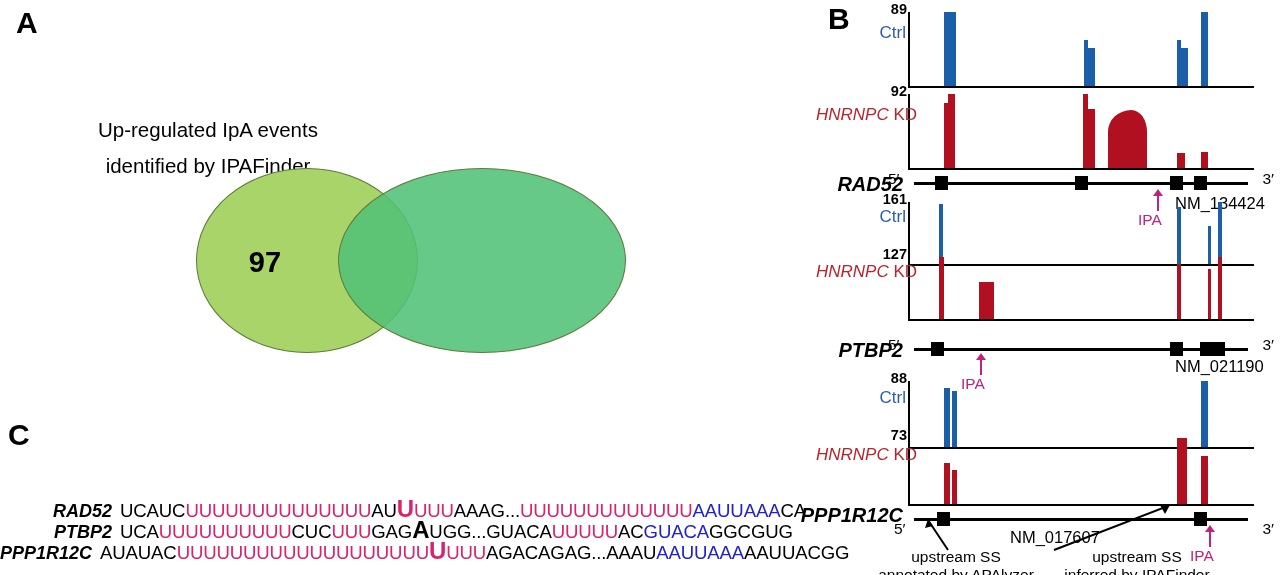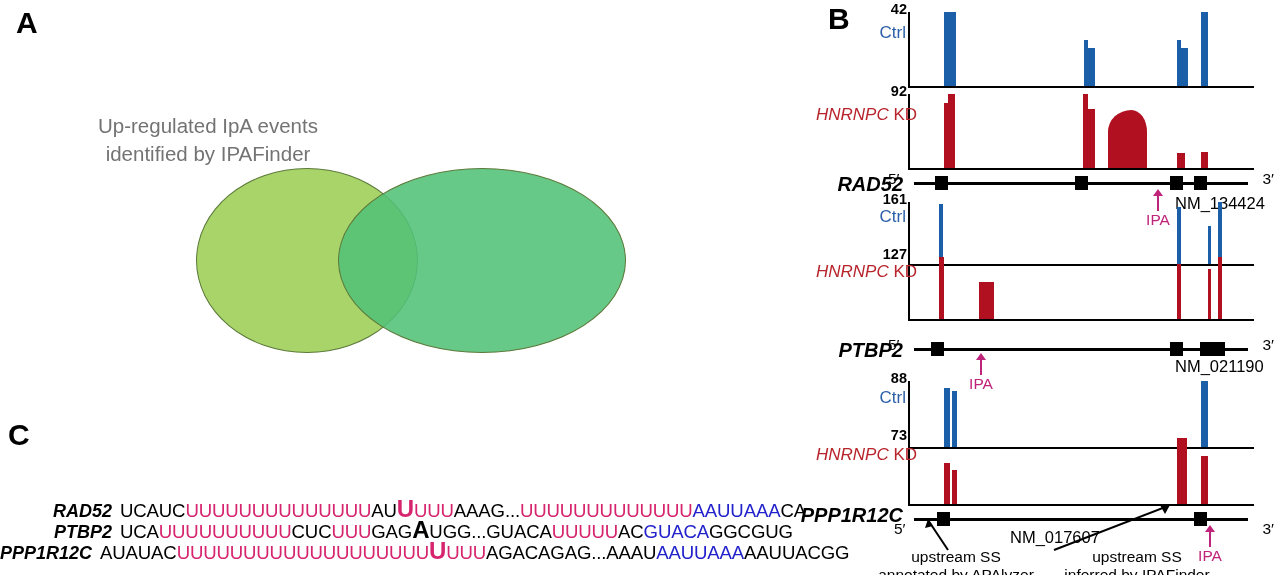"42" div.axis-max { text: 42 -> 89 }
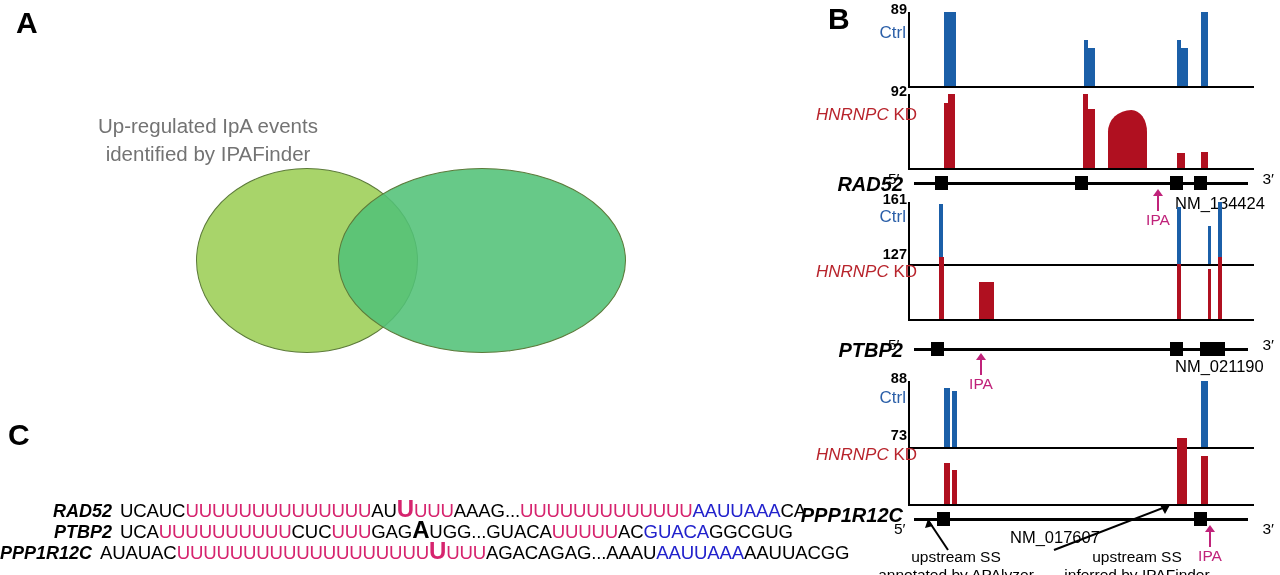"Up-regulated IpA events identified by" .venn-caption { color: #737373 -> #000000; line-height: 28px -> 36px }
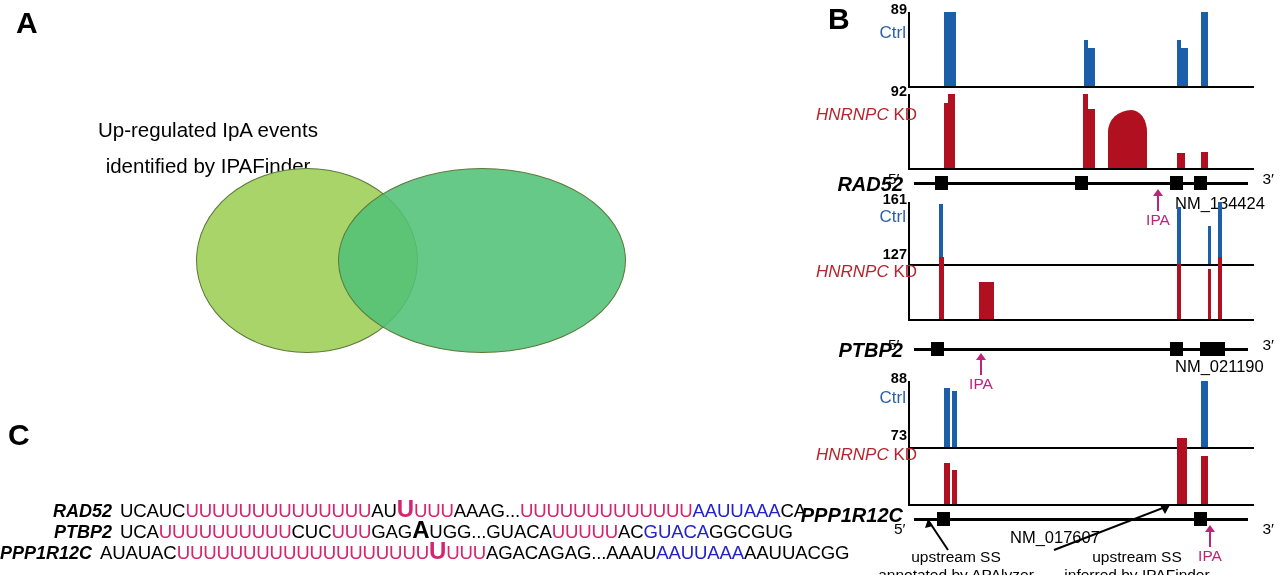"IPA" .ipa-mark { text-align: center -> none }
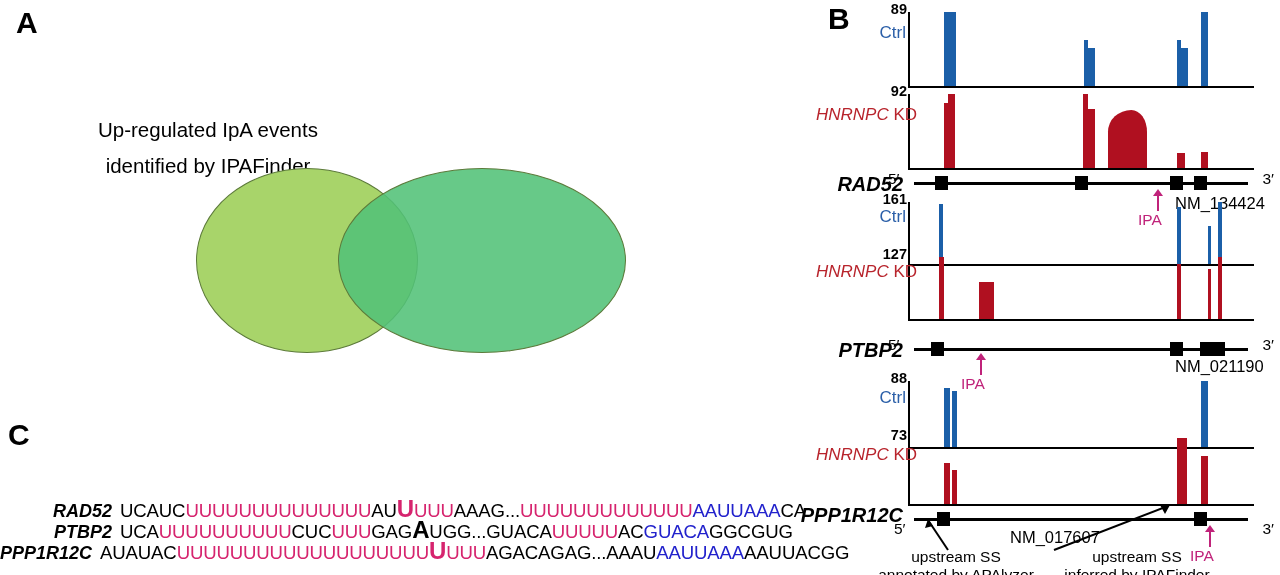"97" div.venn-count { html: none -> <div>97</div> }
